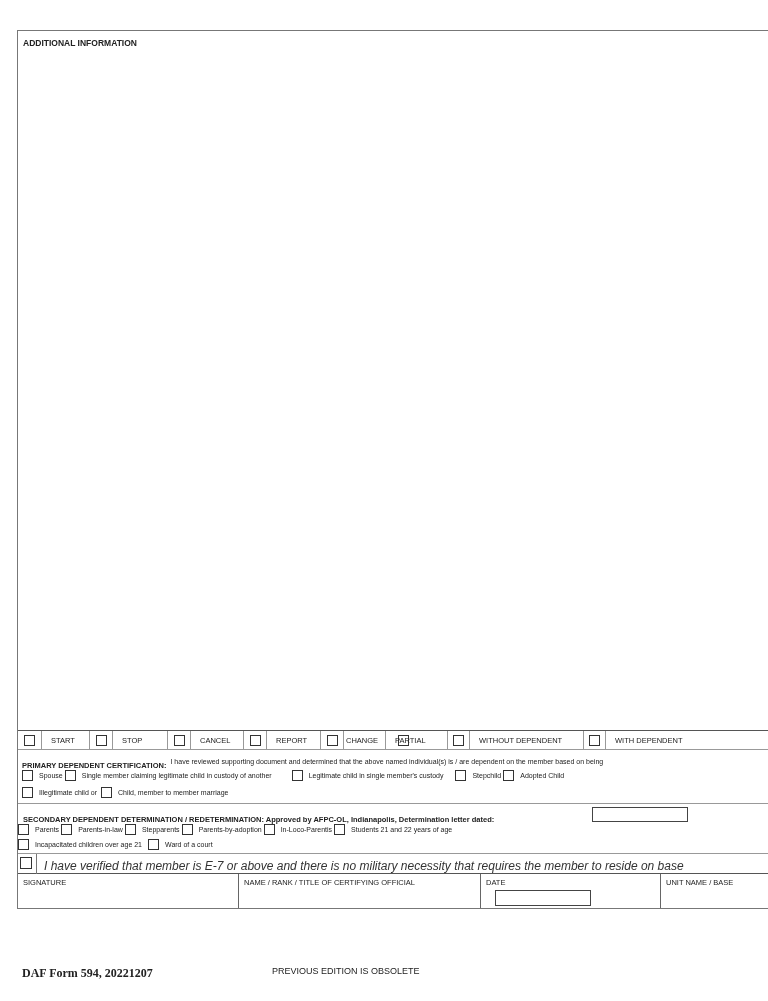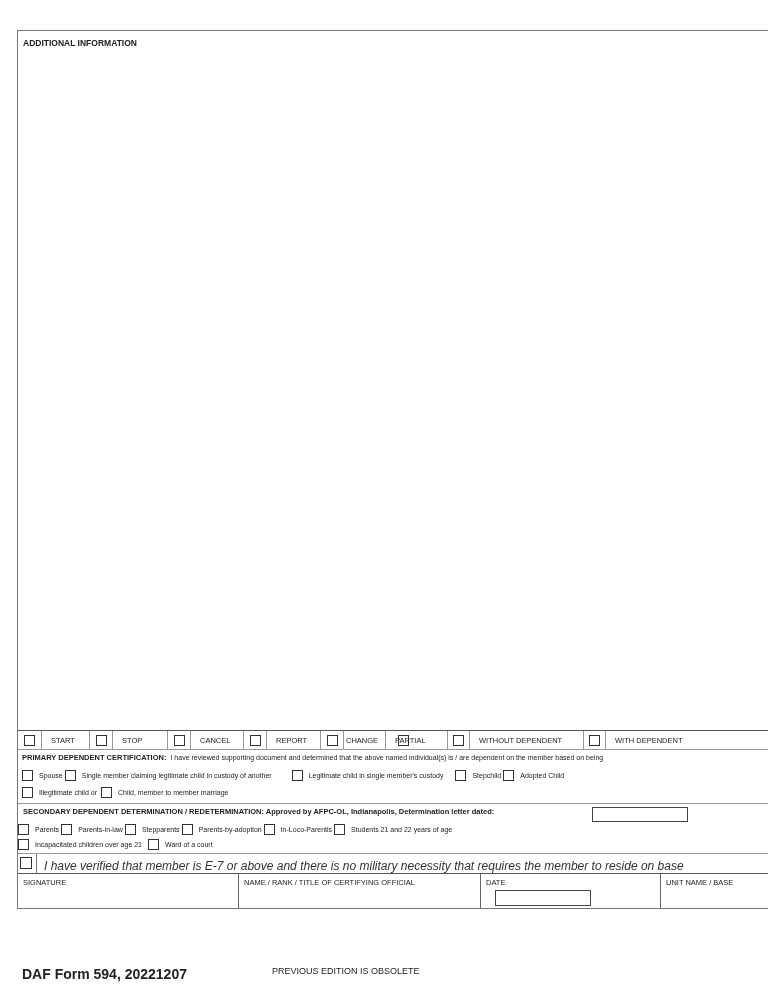"PRIMARY DEPENDENT CERTIFICATION:" .bold { margin-top: none -> 8px }
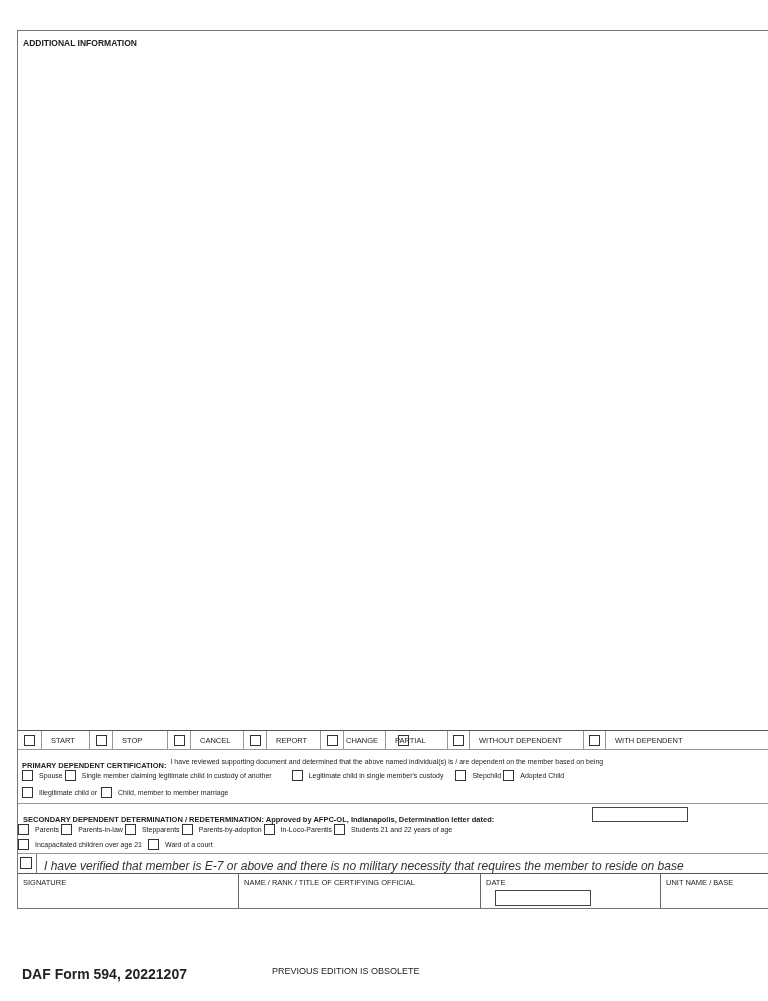"DAF Form 594, 20221207" .footer-left { font-family: none -> Liberation Serif, serif; font-size: 14px -> 12px }
